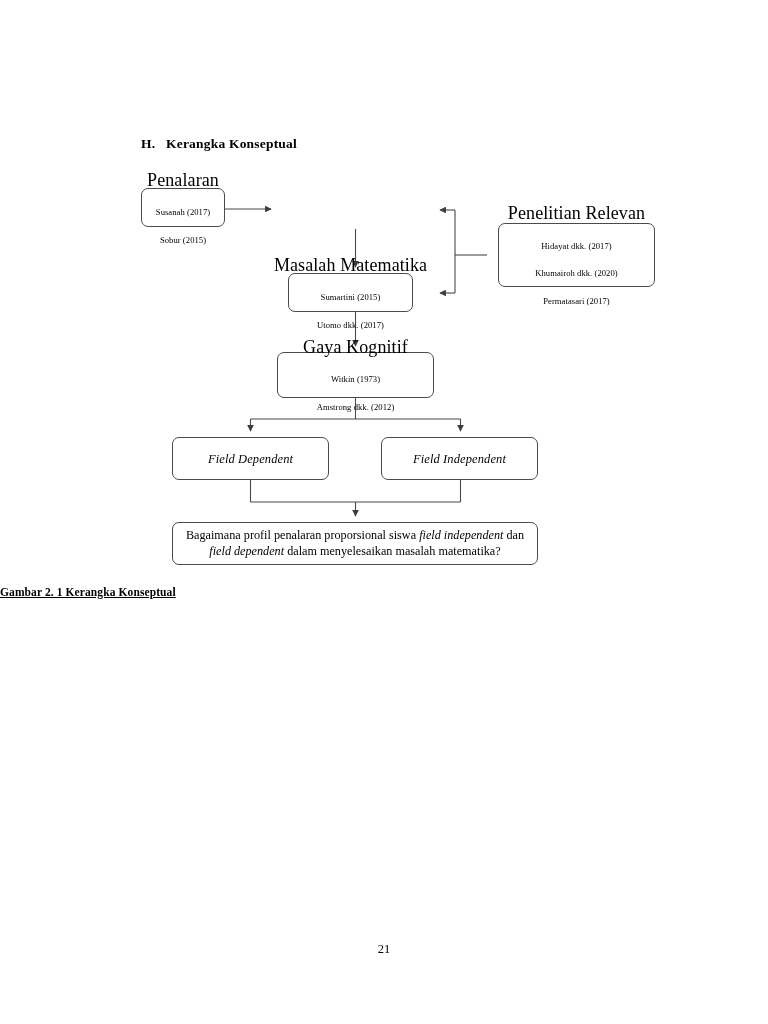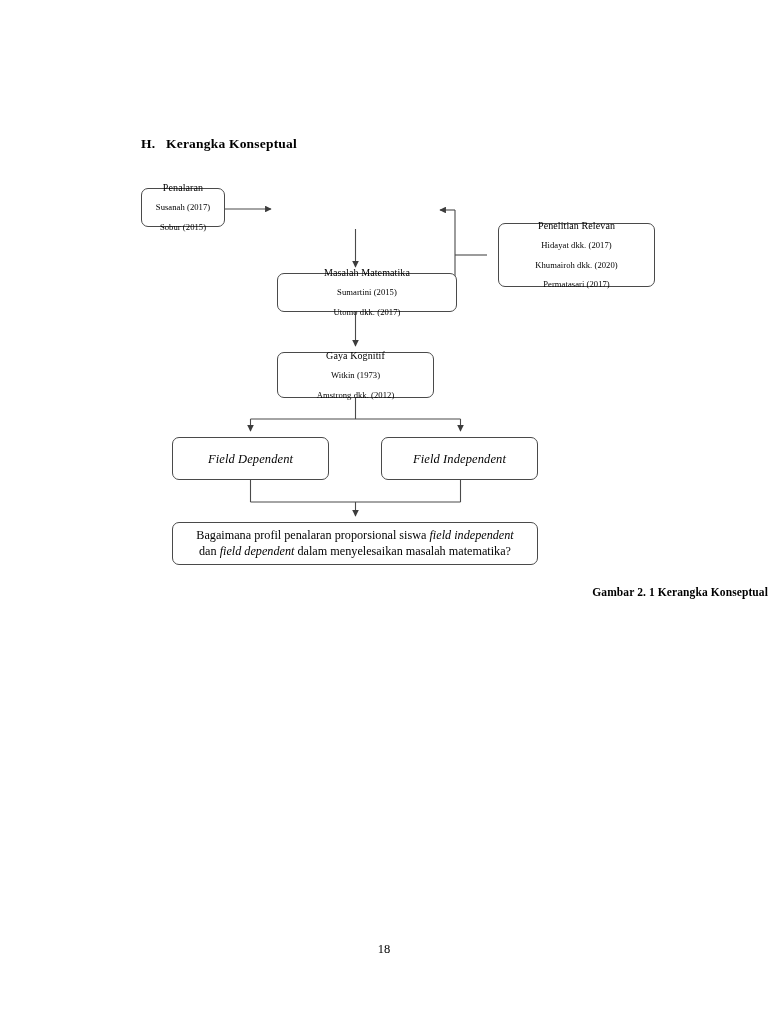"Penalaran" .node .title { font-size: 10px -> 18px }
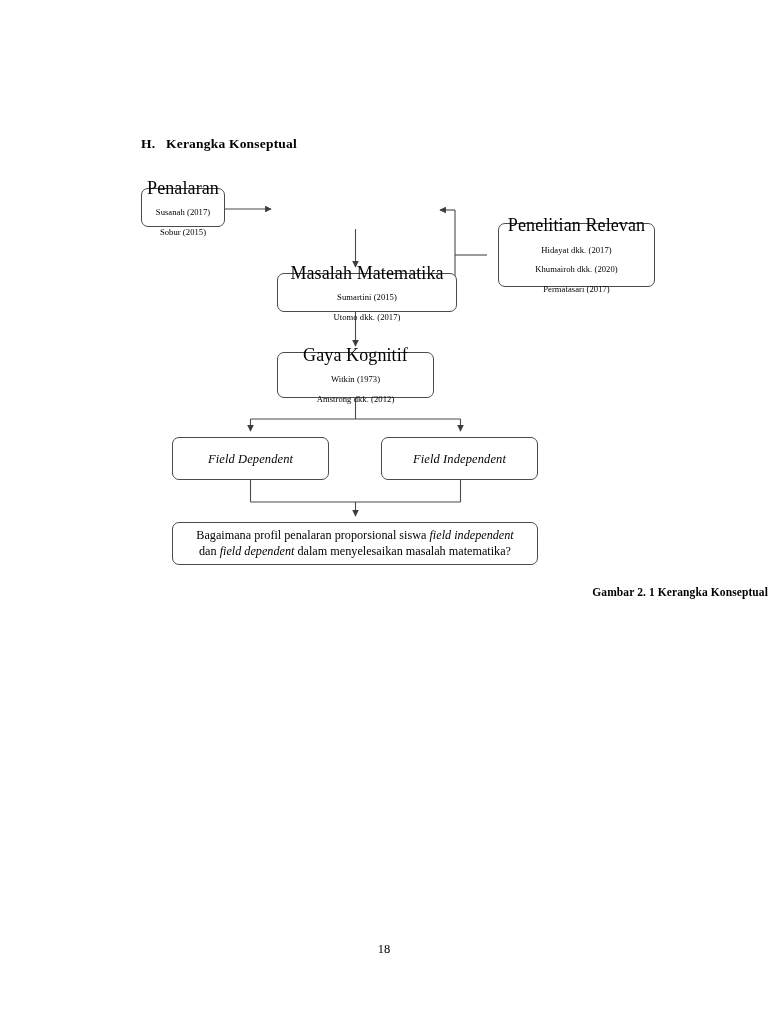"Susanah (2017)" .node .ref { margin-top: 10px -> 18px }
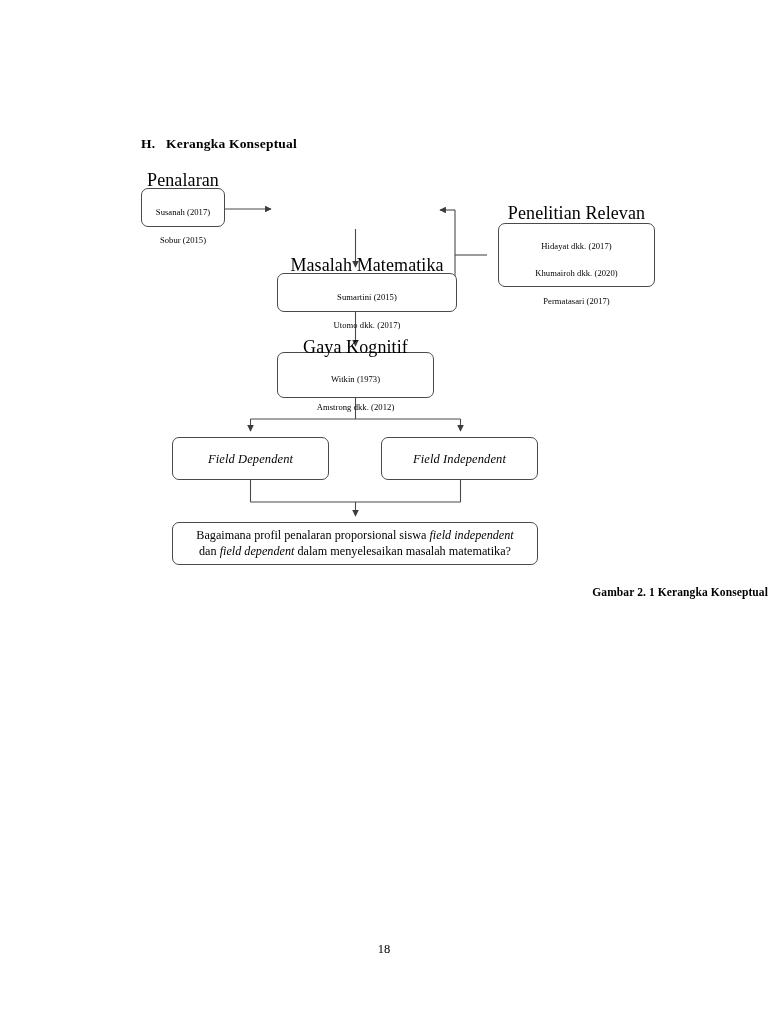"Masalah Matematika" #node-masalah { left: 277px -> 288px; width: 180px -> 125px }
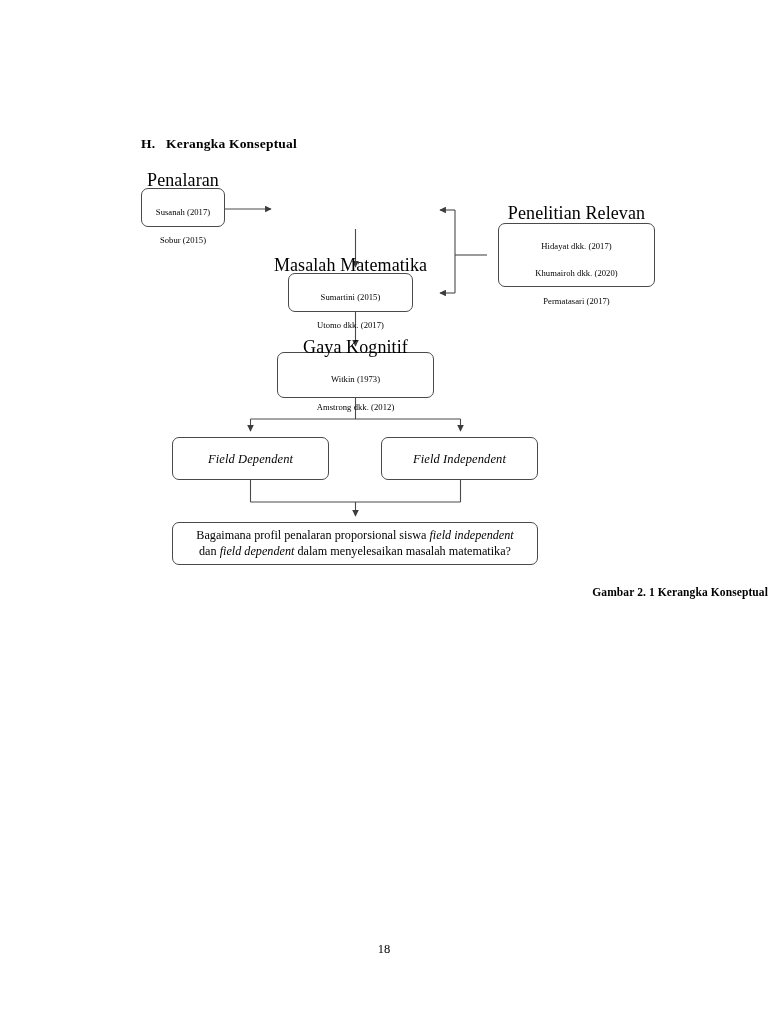"Bagaimana profil penalaran proporsional" #node-question { padding: 0 21px -> 0 10px }
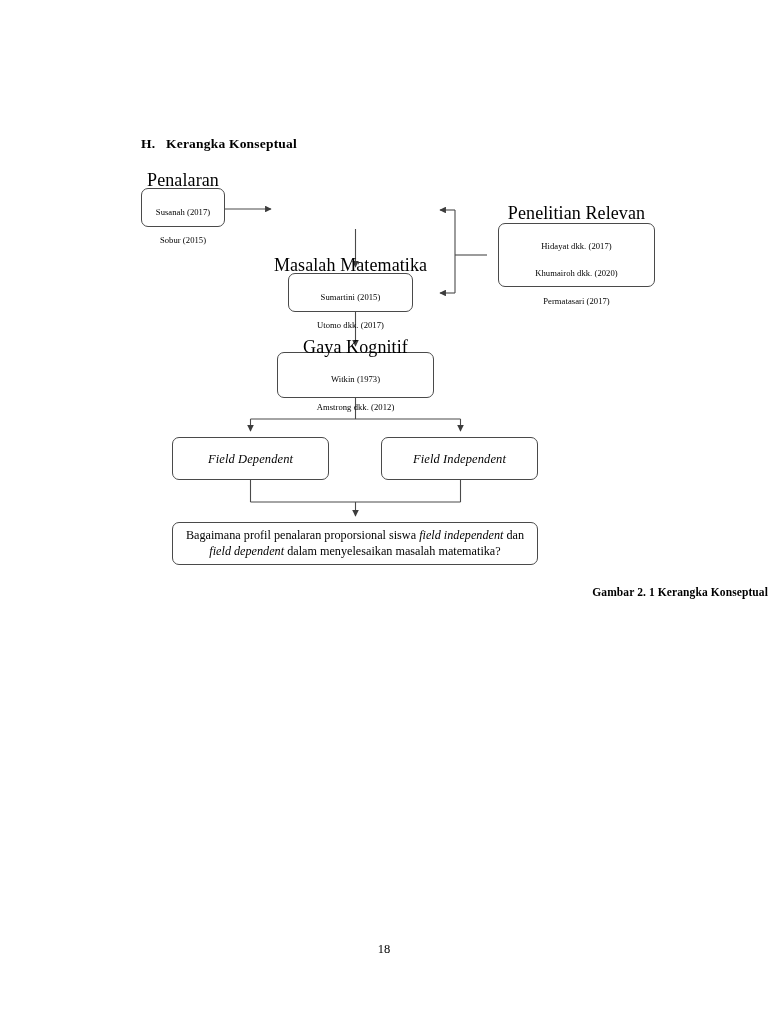"Gambar 2. 1 Kerangka Konseptual" .figure-caption { text-align: right -> left; text-decoration: none -> underline }
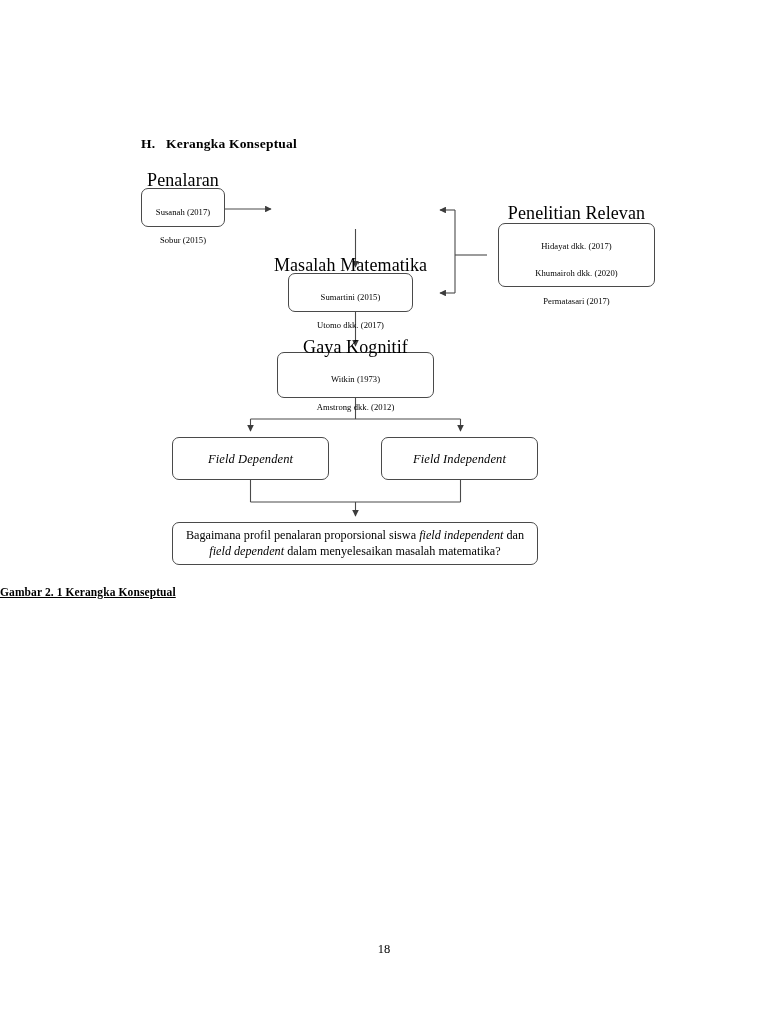"18" div.page-number { text: 18 -> 21 }
